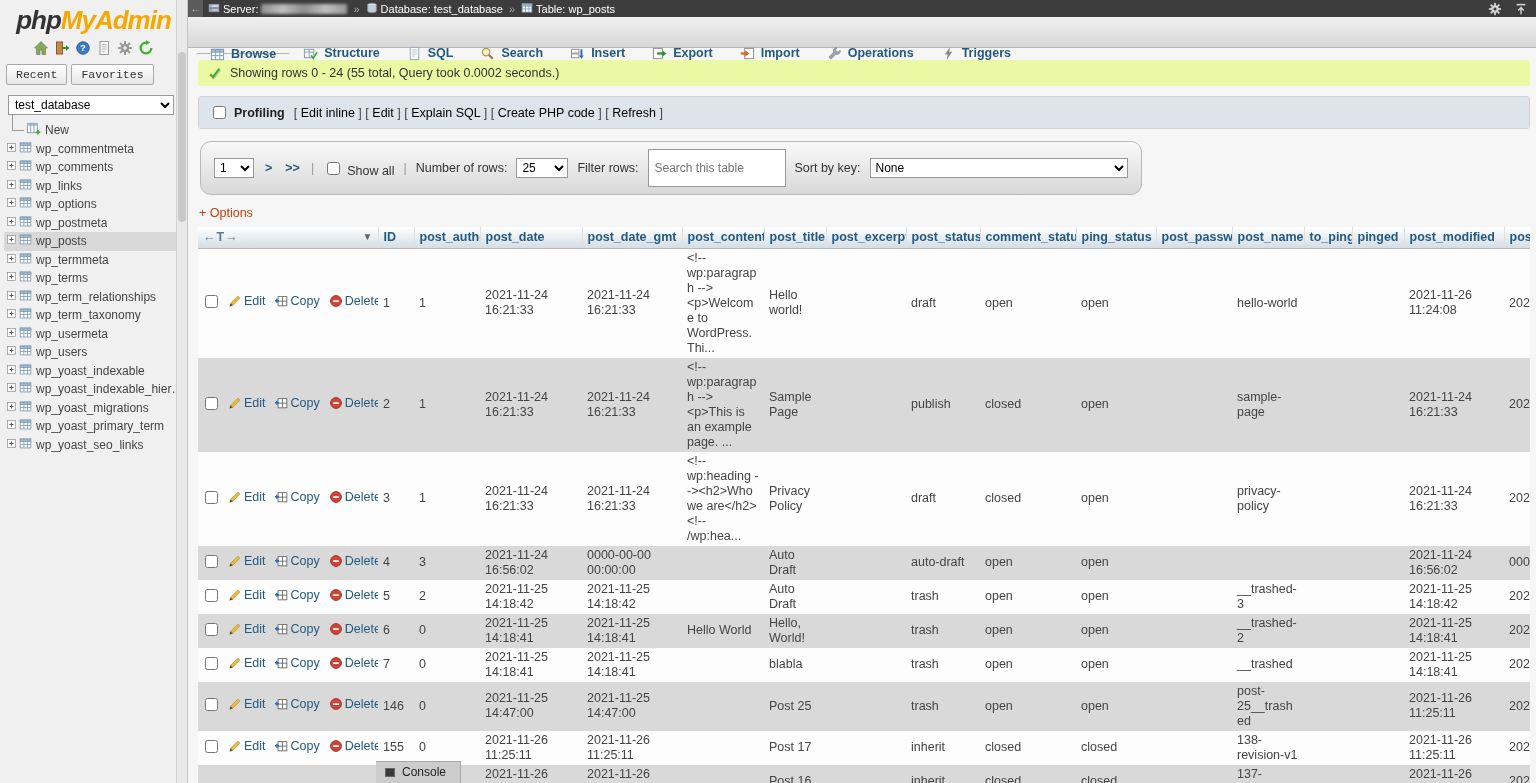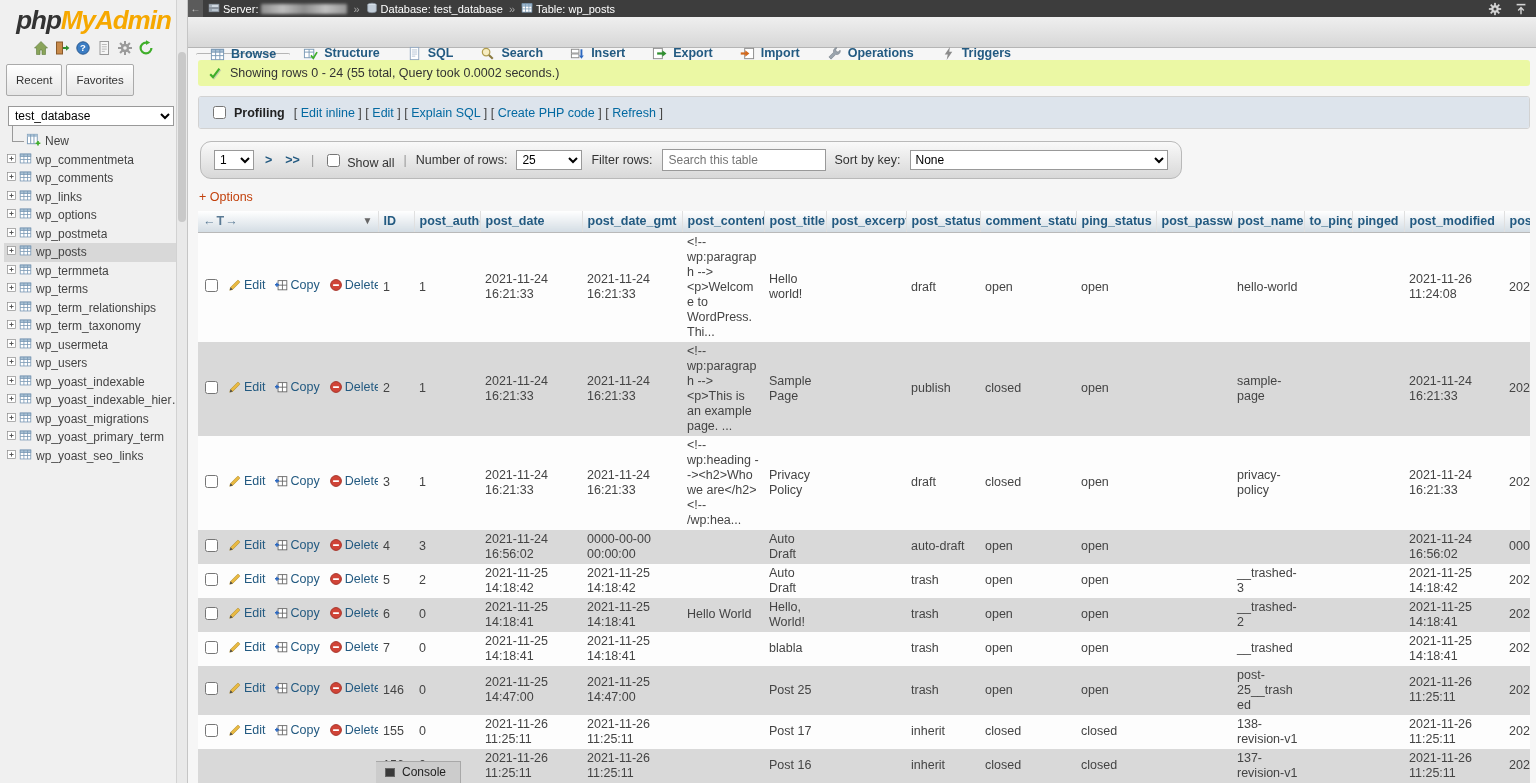"Recent" .side-tab { font-family: Liberation Sans, sans-serif -> Liberation Mono, monospace; padding: 9px 9px -> 3px 9px }
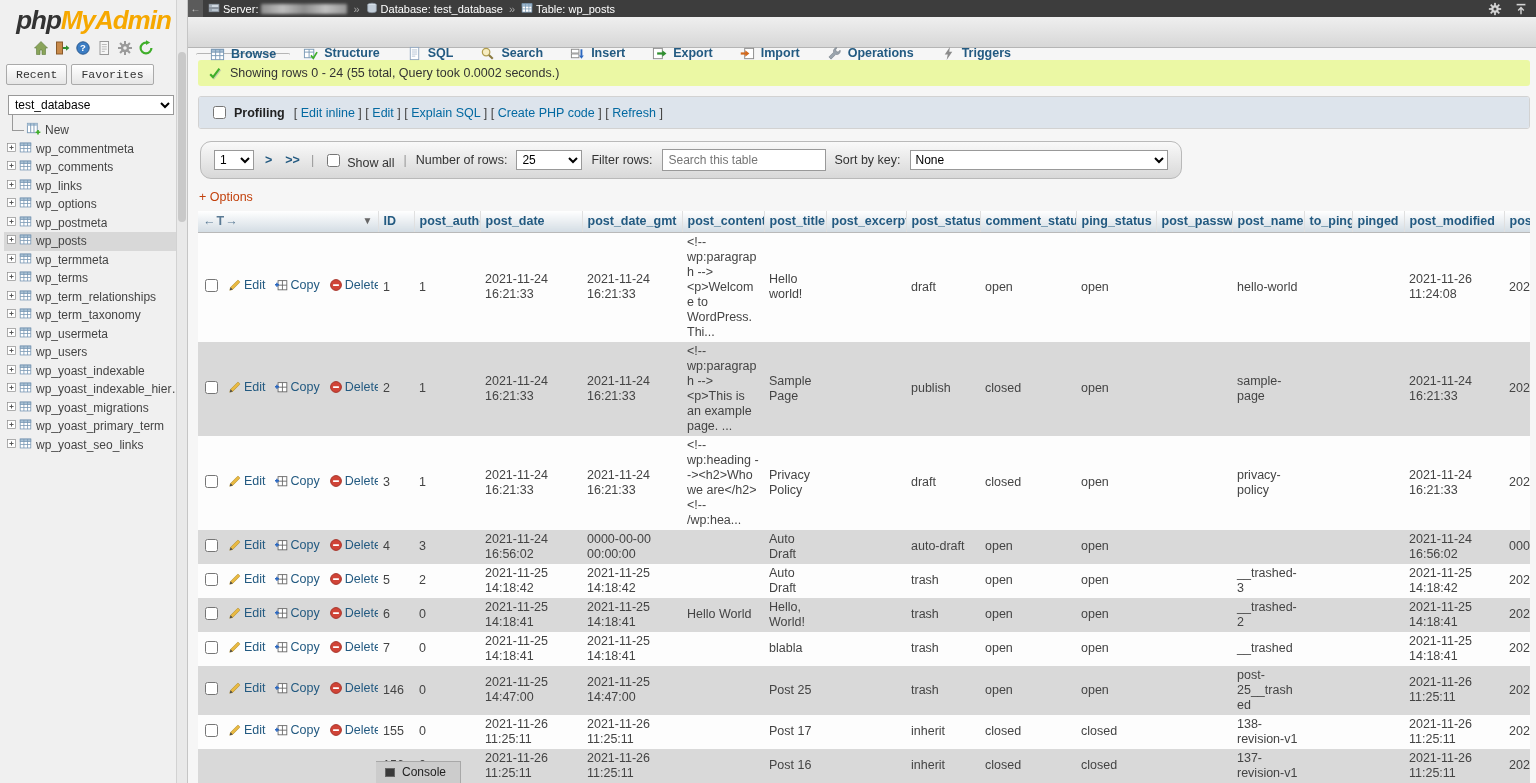"Edit inline" .profiling a { color: #0369a1 -> #000000 }
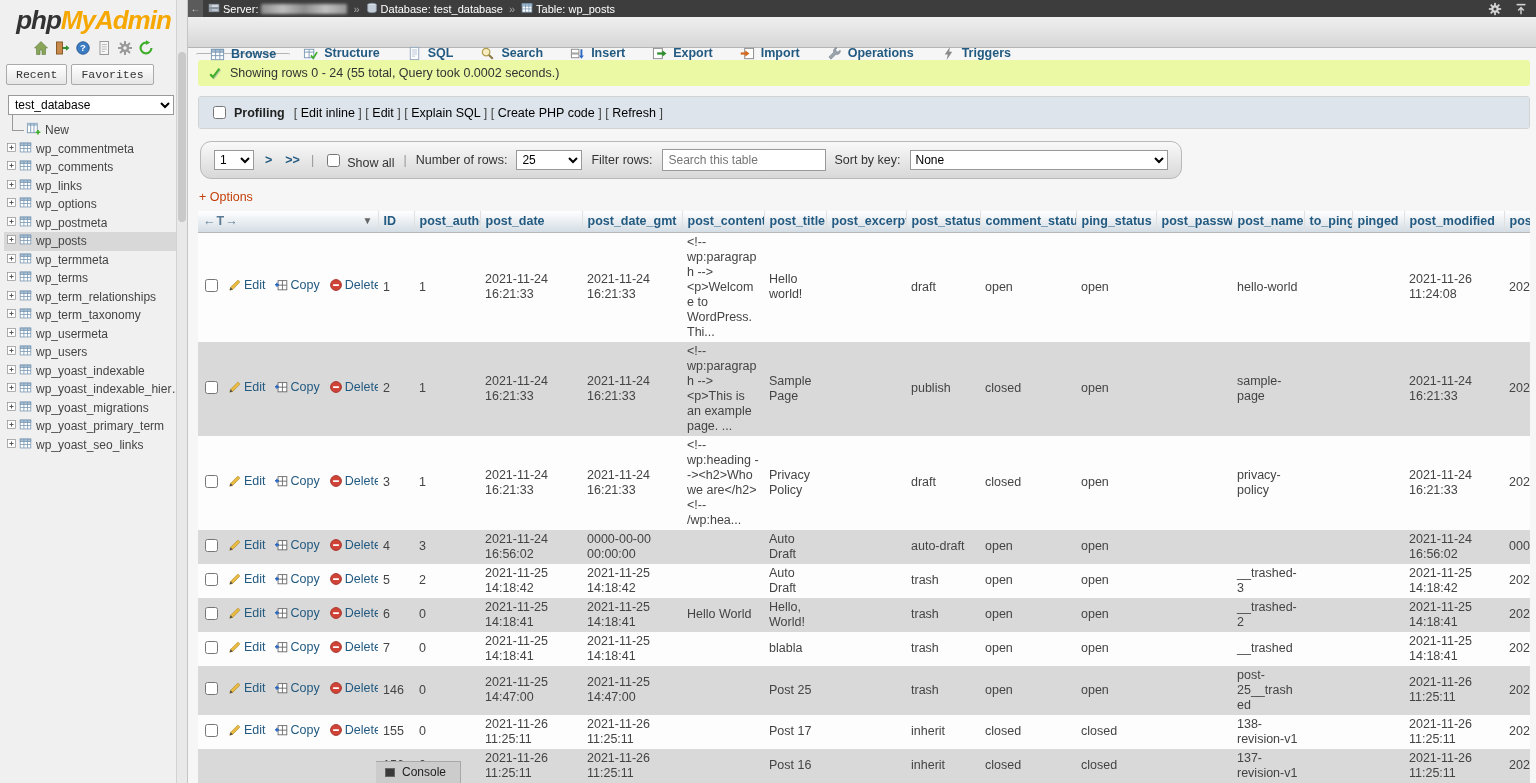"25" .rows-select { width: 66px -> 52px }
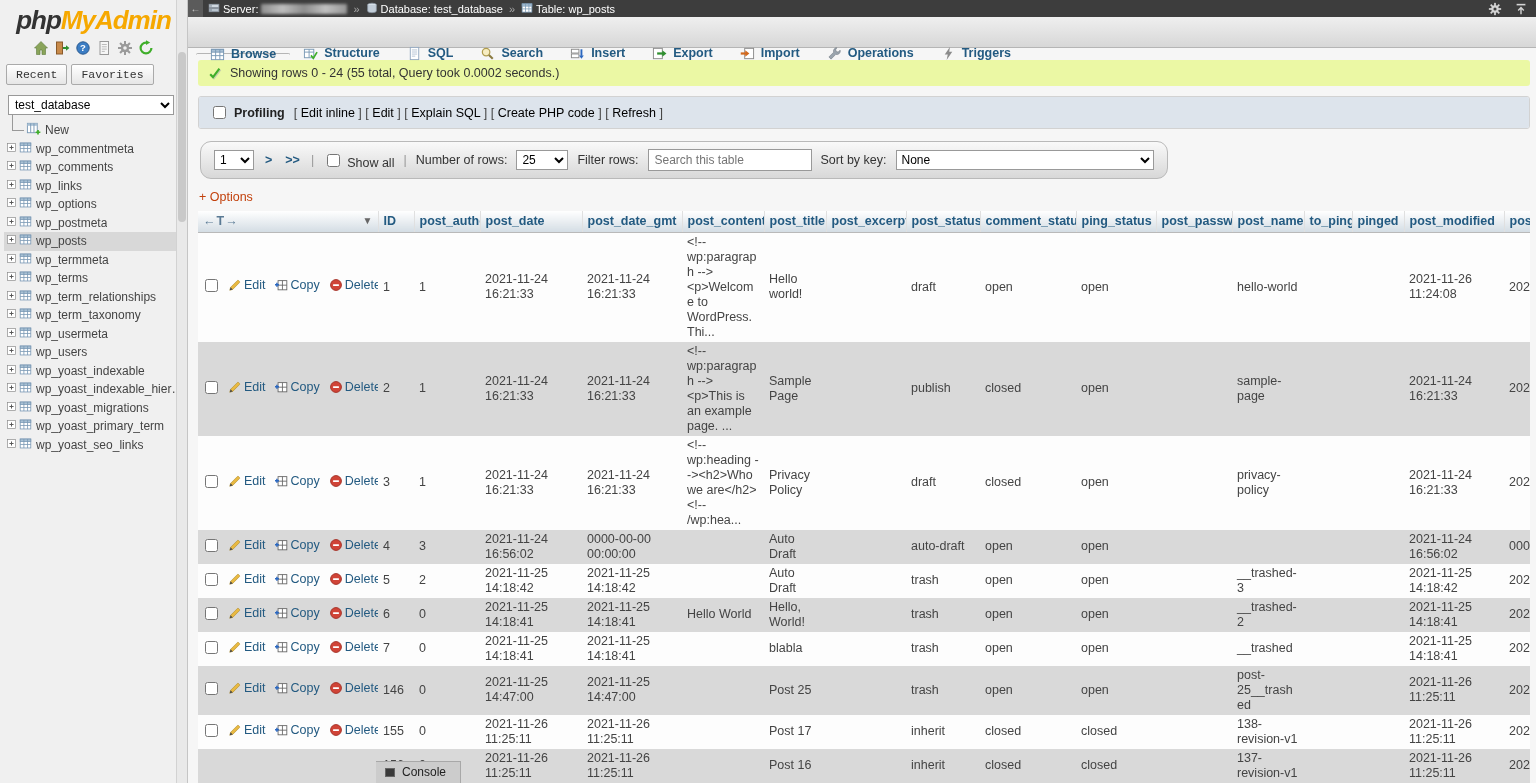"Search this table" .filter-input { padding: 2px 6px -> 18px 6px; width: 164px -> 138px }
